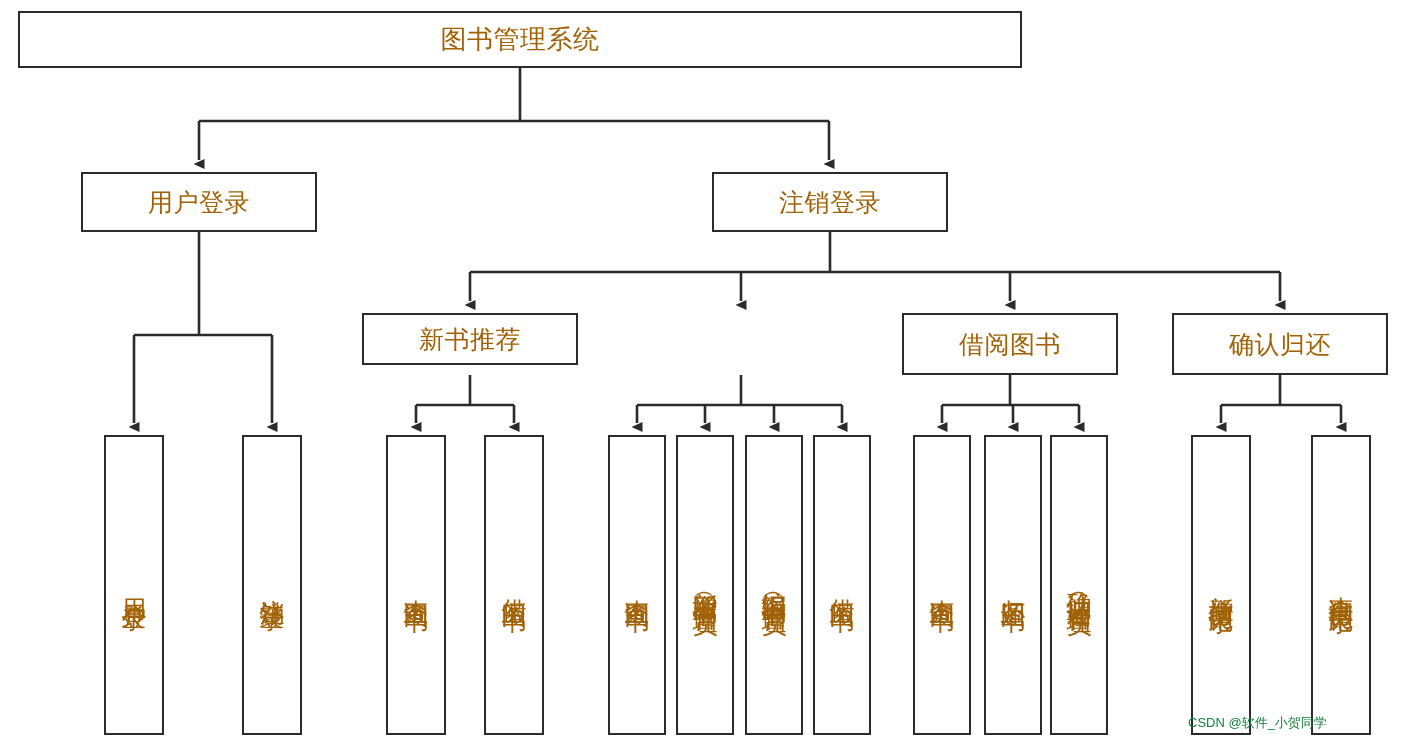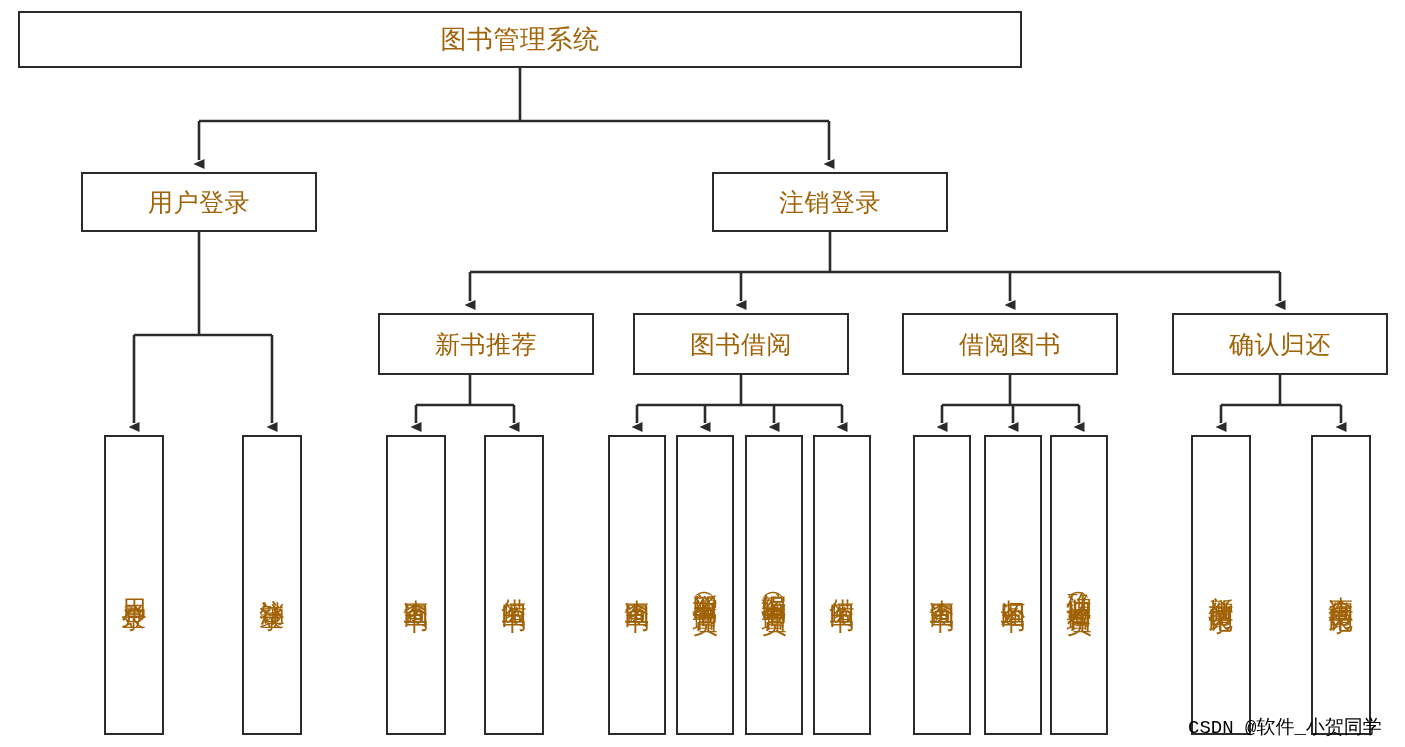"新书推荐" div.node-box { height: 62px -> 52px; left: 378px -> 362px }
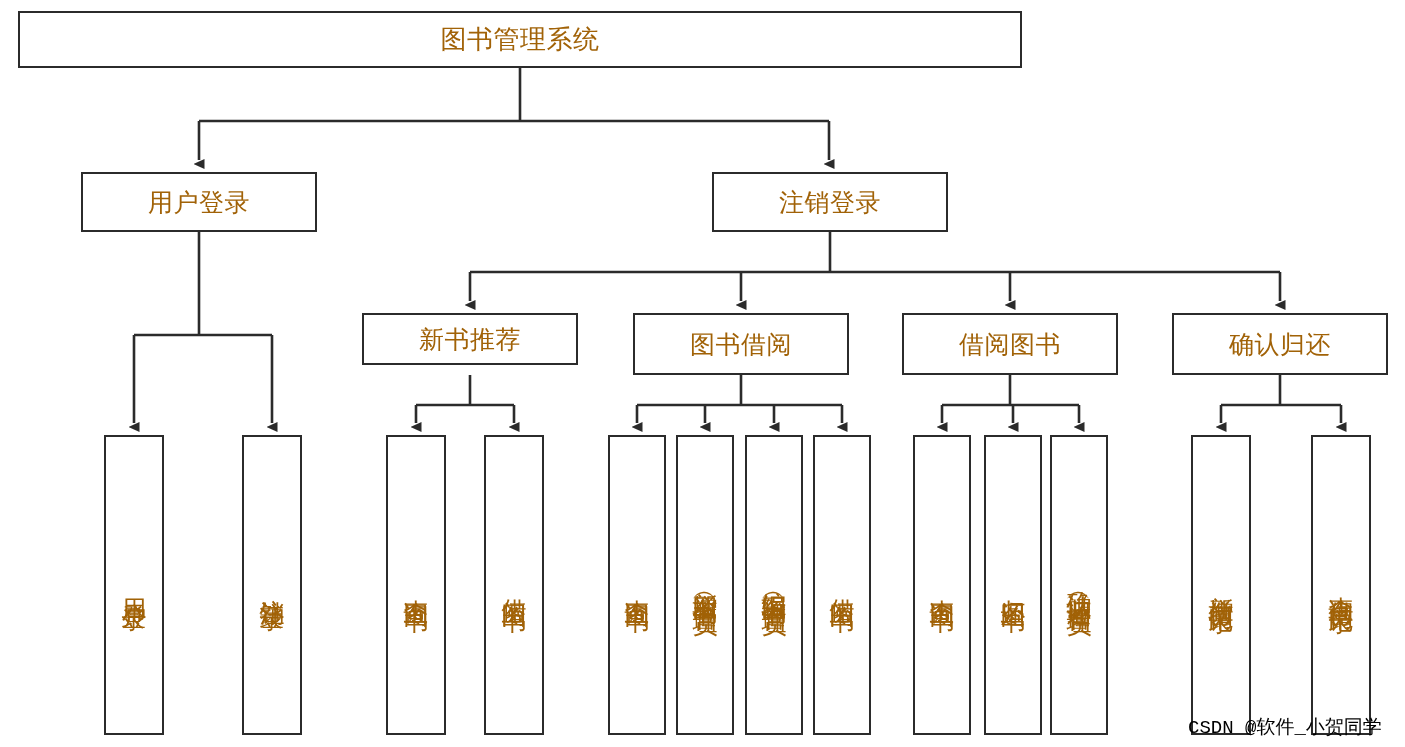"图书借阅" div.node-box { html: <div> <span>图书借阅</span> </div> -> none }
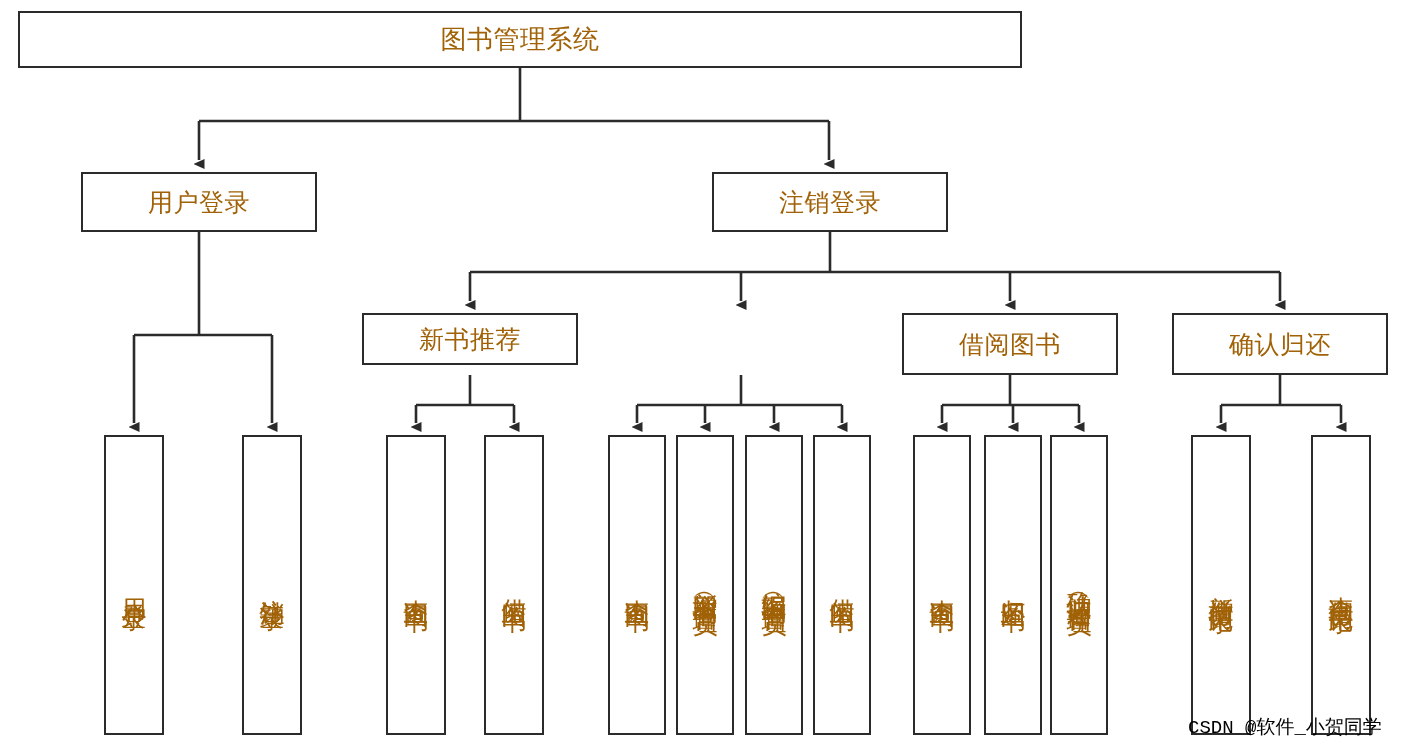"CSDN @软件_小贺同学" .watermark { color: #000000 -> #15803d; font-family: Liberation Mono, monospace -> none; font-size: 19px -> 13px }
